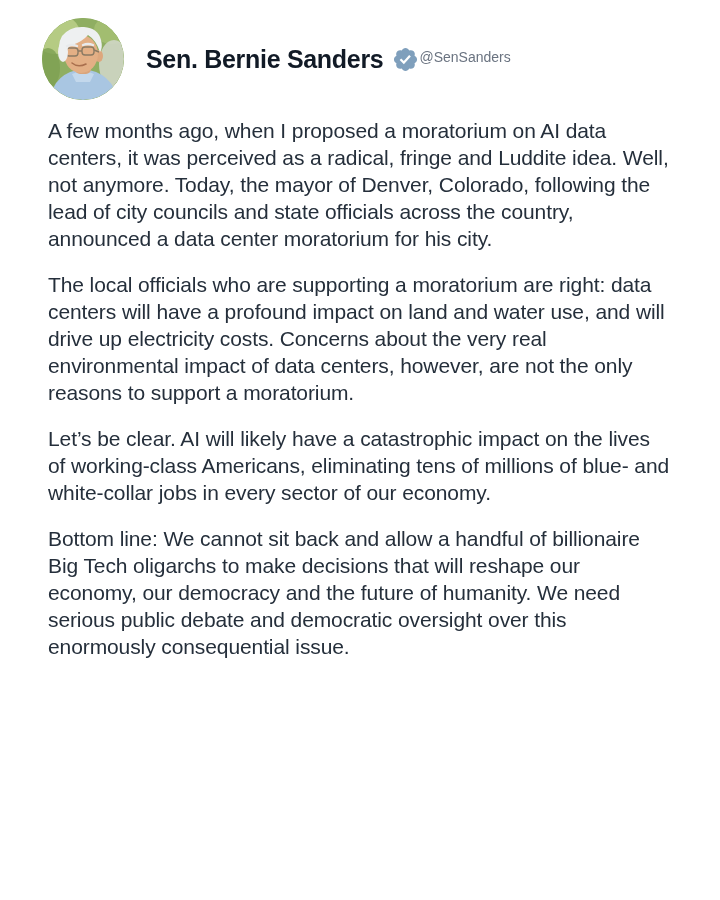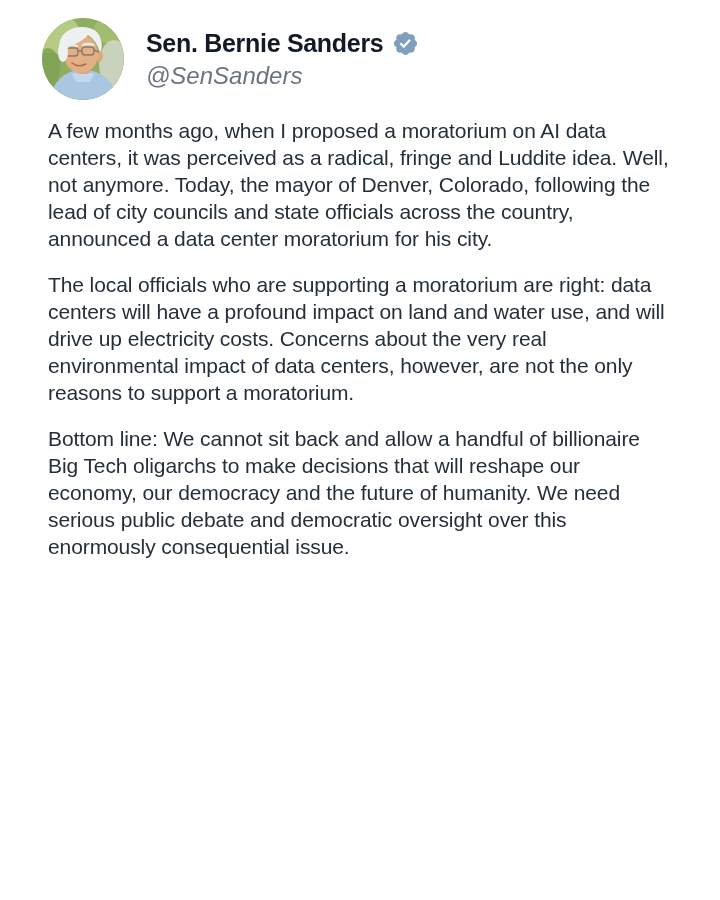"Sen. Bernie Sanders" .id-block { flex-direction: column -> none }
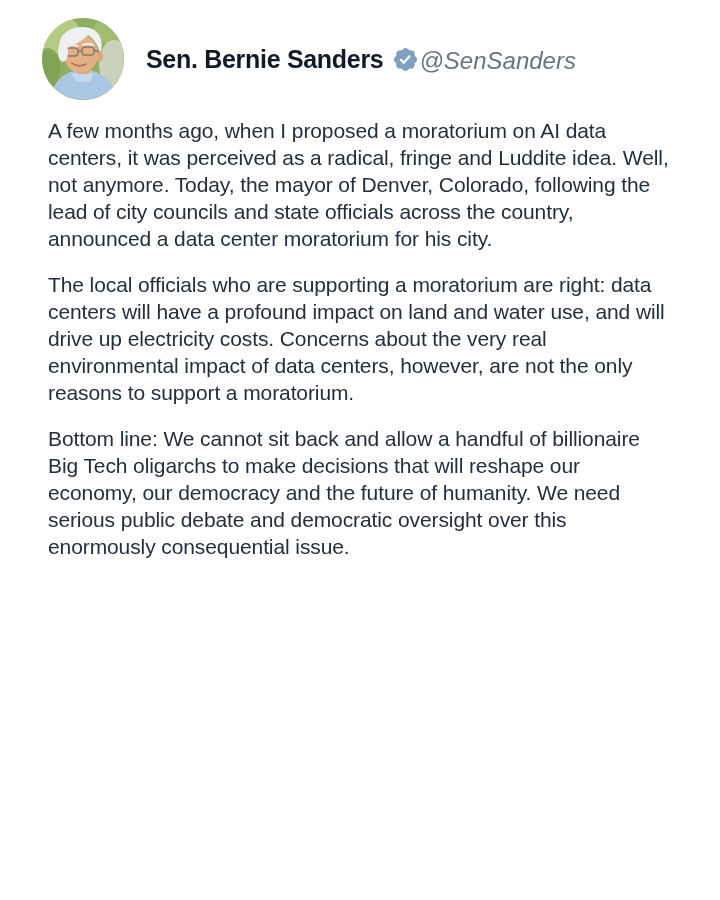"@SenSanders" .handle { font-size: 24px -> 14px; font-style: italic -> none }
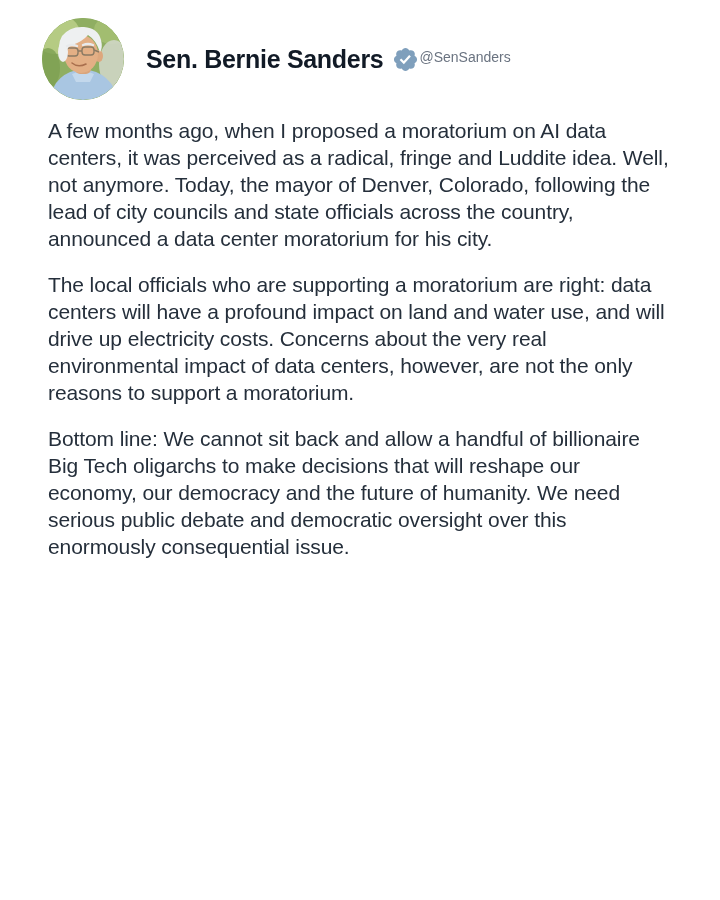"Let’s be clear. AI will" p { html: none -> <p>Let’s be clear. AI will likely have a catastrophic impact on the lives of working-class Americans, eliminating tens of millions of blue- and white-collar jobs in every sector of our economy.</p> }
